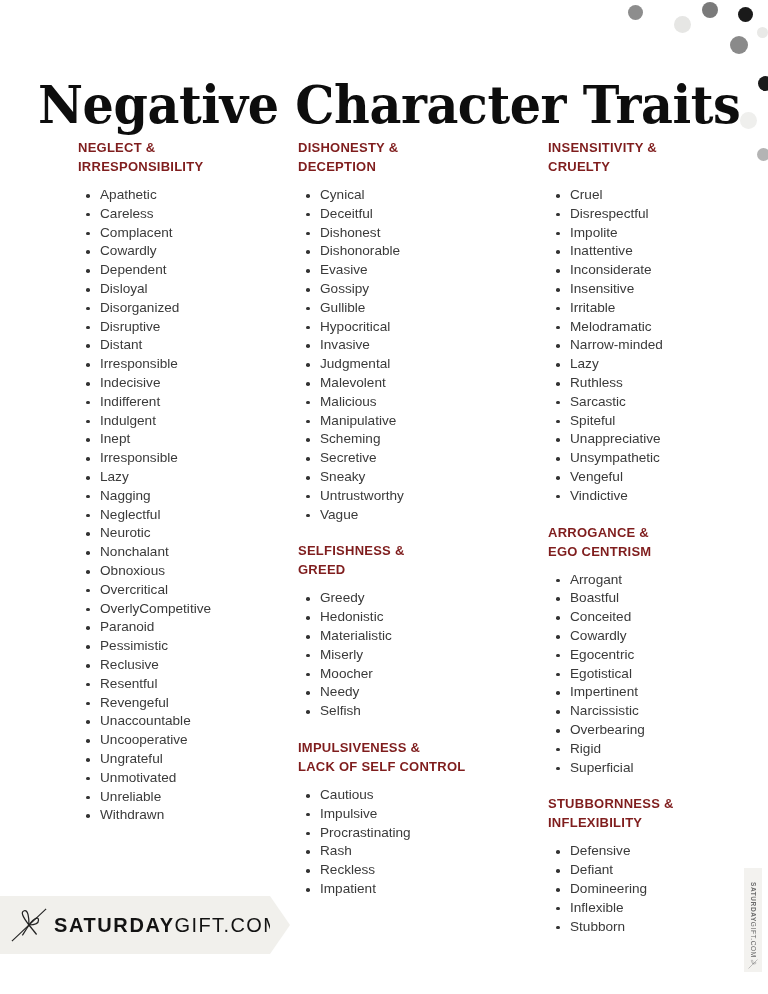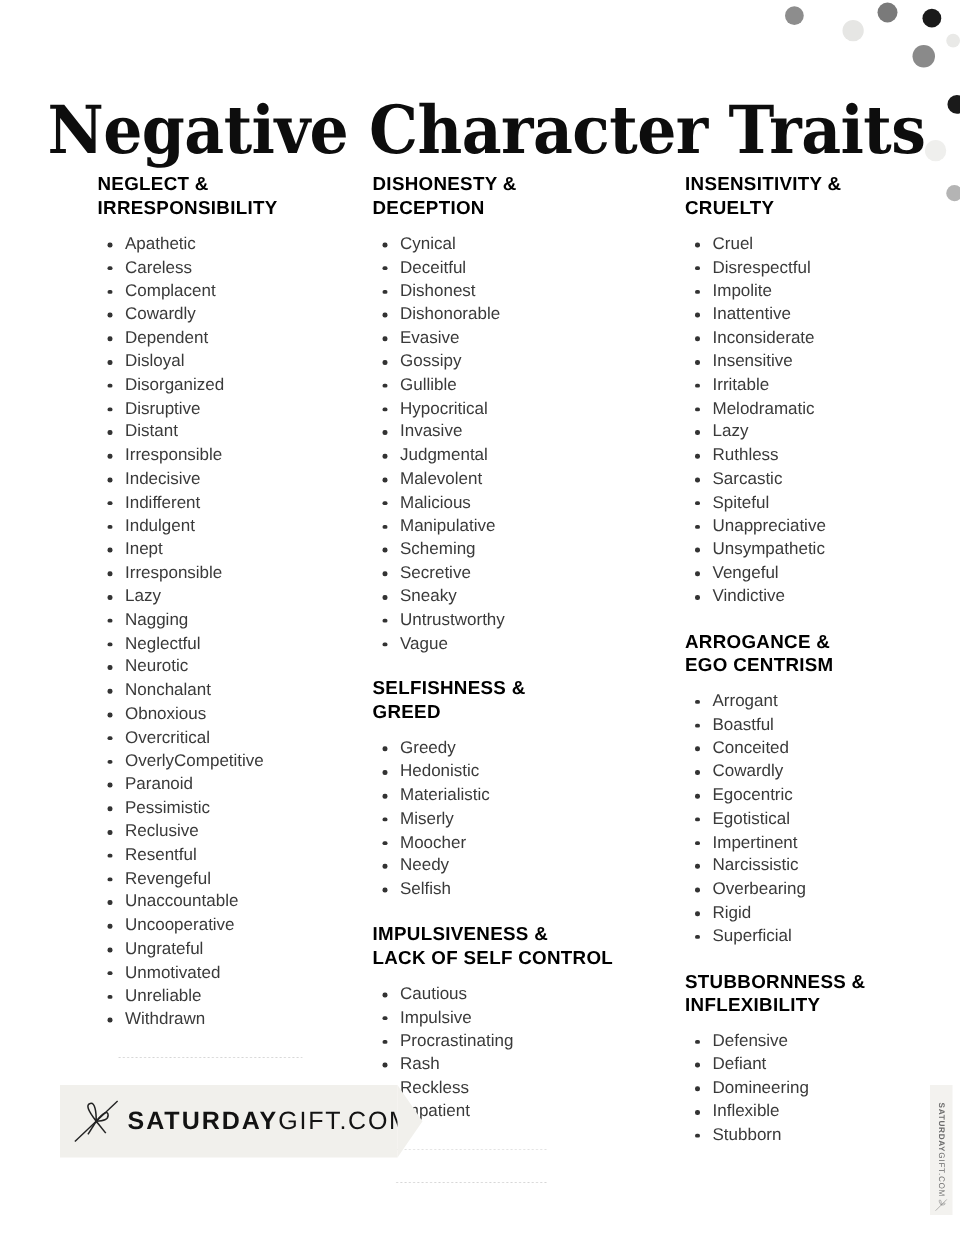"NEGLECT &" .group-heading { color: #000000 -> #7f1d1d; font-size: 15px -> 13px }
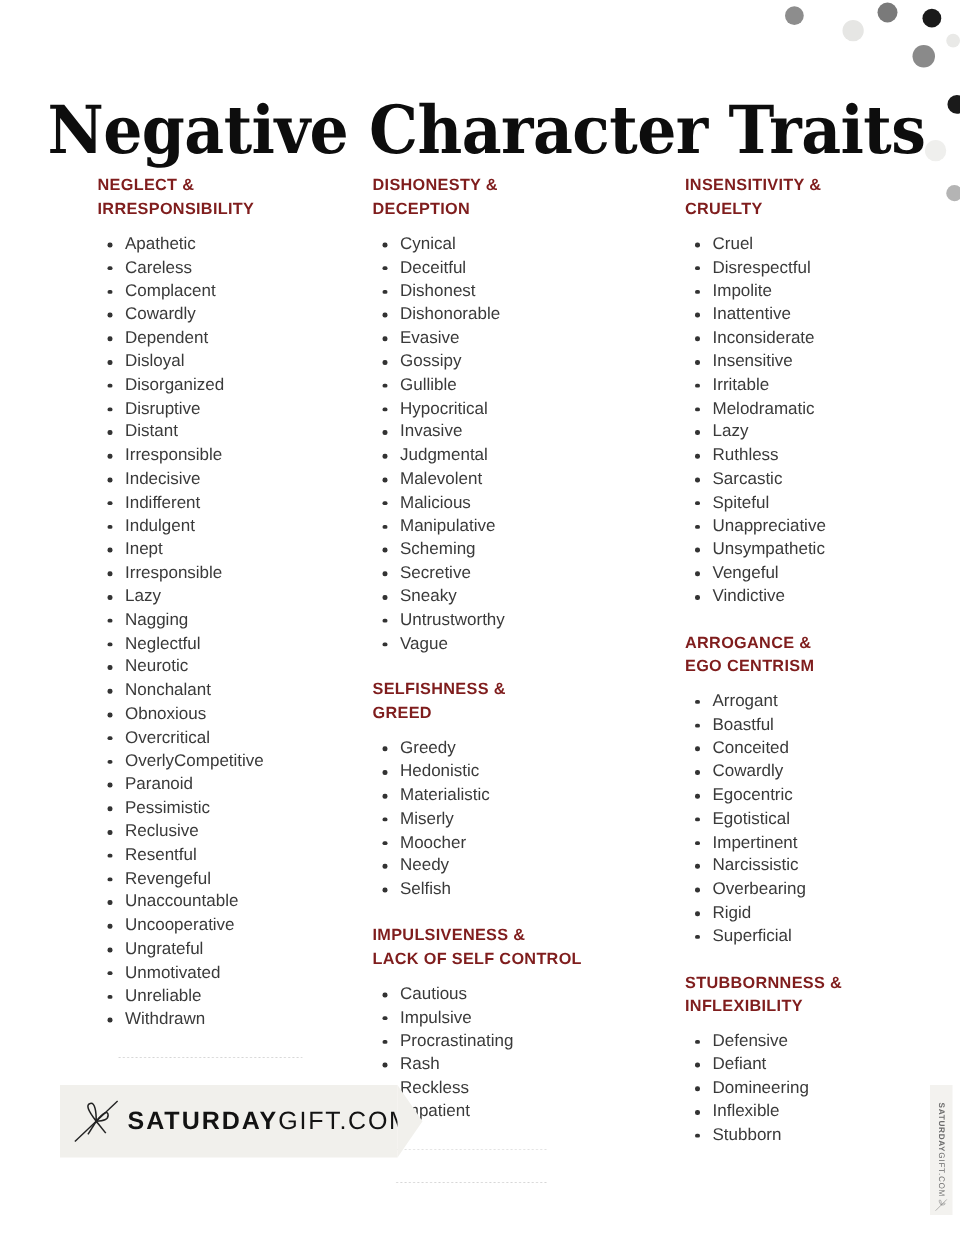"Narrow-minded" li { html: none -> <li>Narrow-minded</li> }
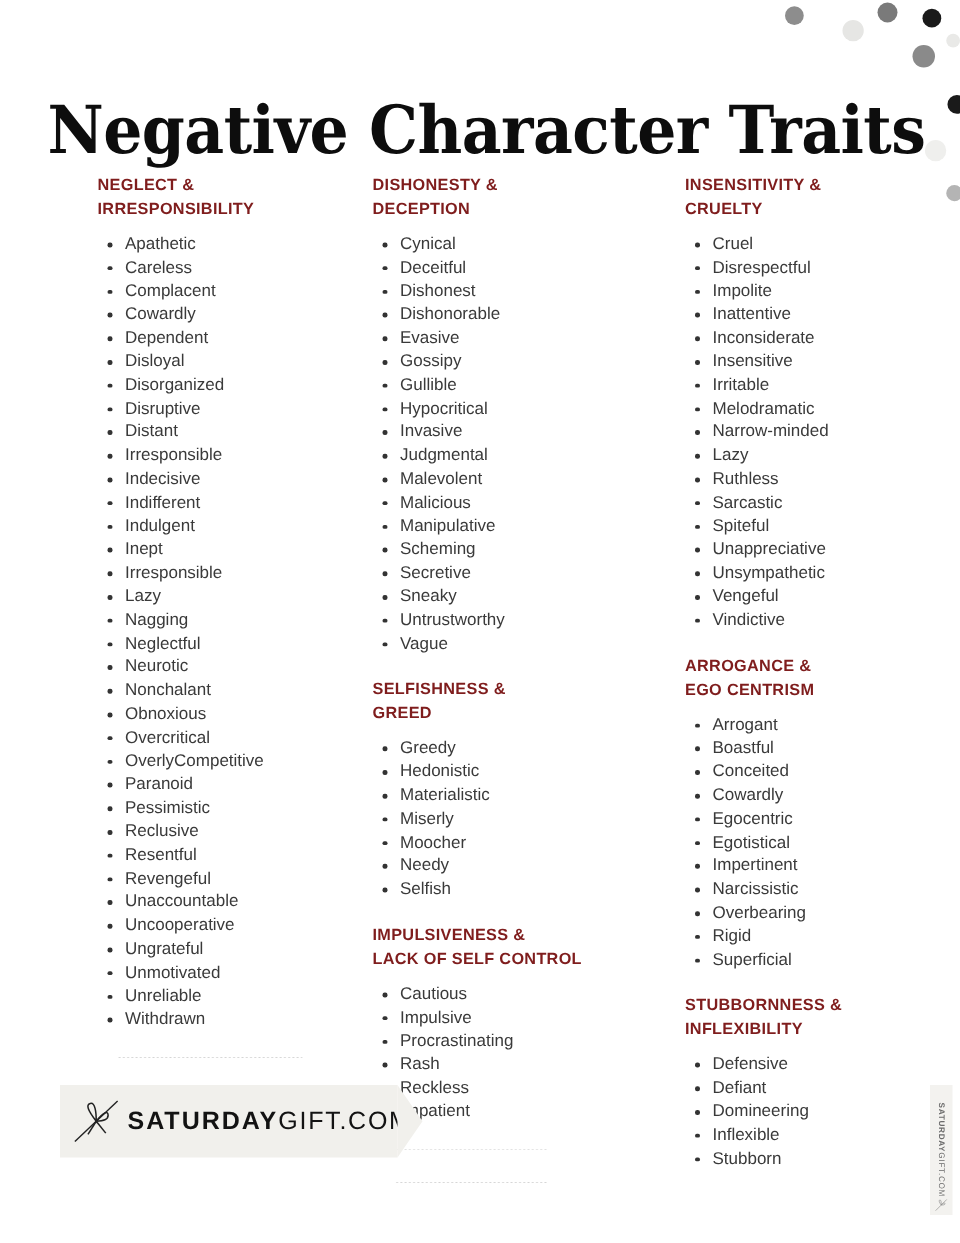"SATURDAYGIFT.COM" .logo-banner { margin-left: 48px -> none; top: 868px -> 896px }
